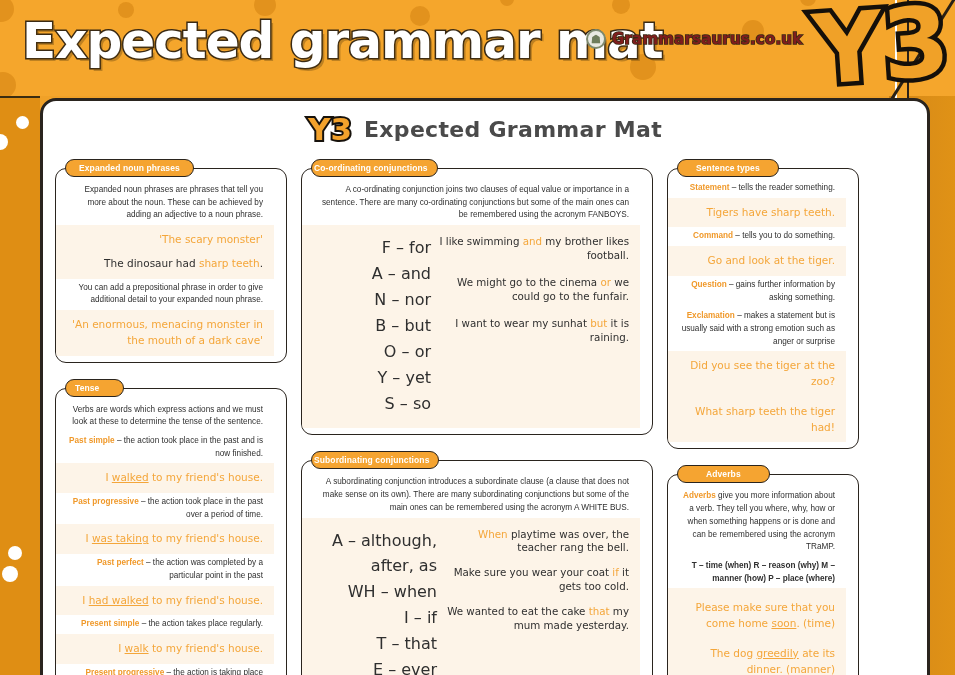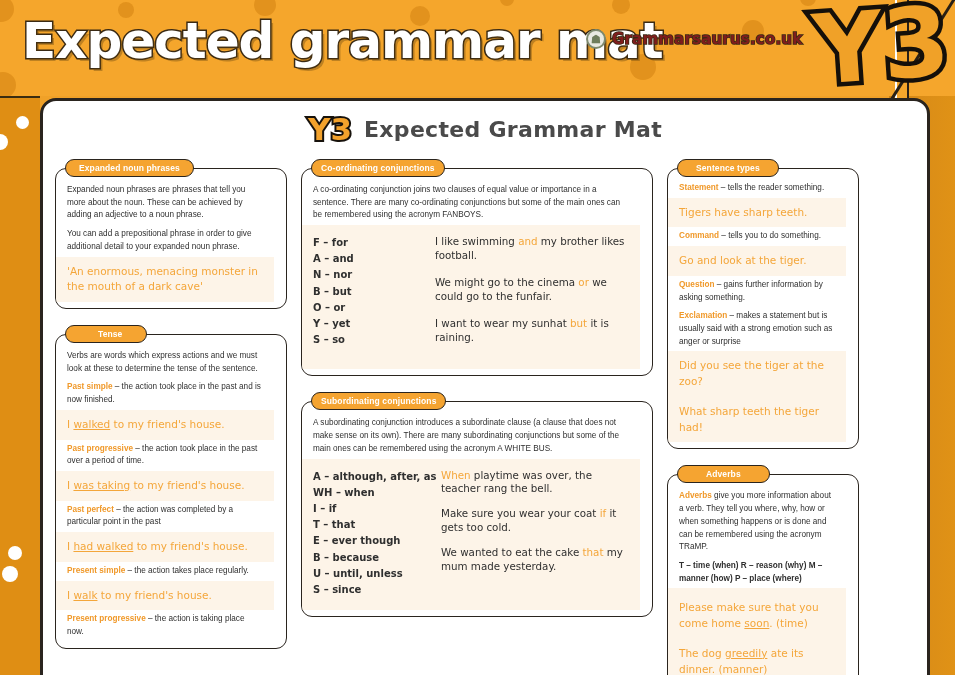"Co-ordinating conjunctions" .panel-tab.wide { padding-left: 9px -> 2px }
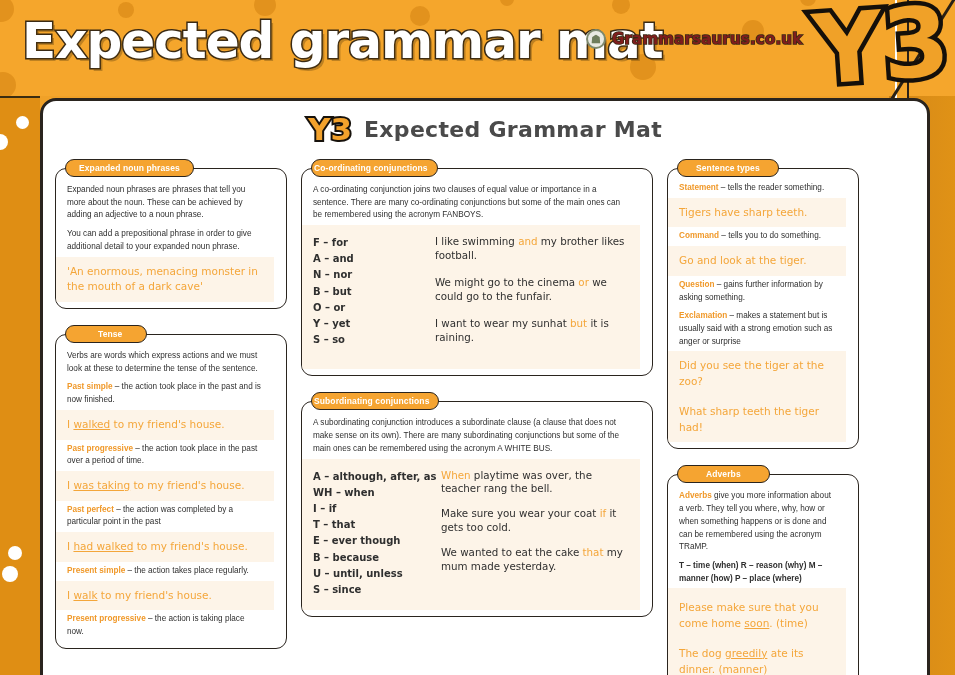"Expanded noun phrases are phrases" .panel-body { text-align: none -> right }
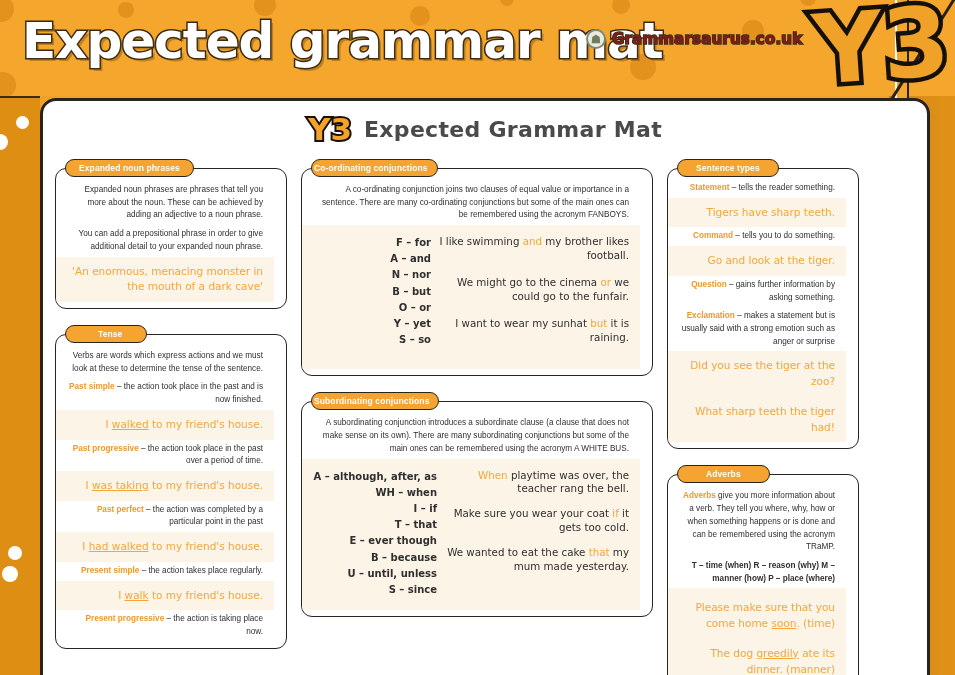"'The scary monster'" div.blk { html: none -> <div> <div>'The scary monster'</div> <div><span>The dinosaur had </span><span>sharp teeth</span><span>.</span></div> </div> }
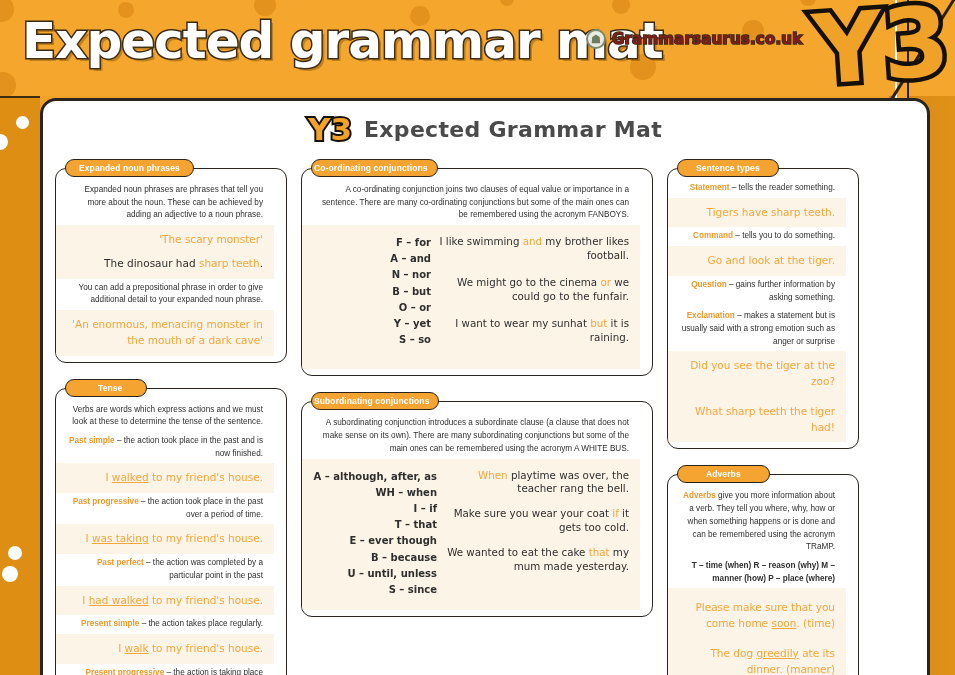"F – for" .conj-letters { font-size: 10px -> 16px; font-weight: bold -> normal }
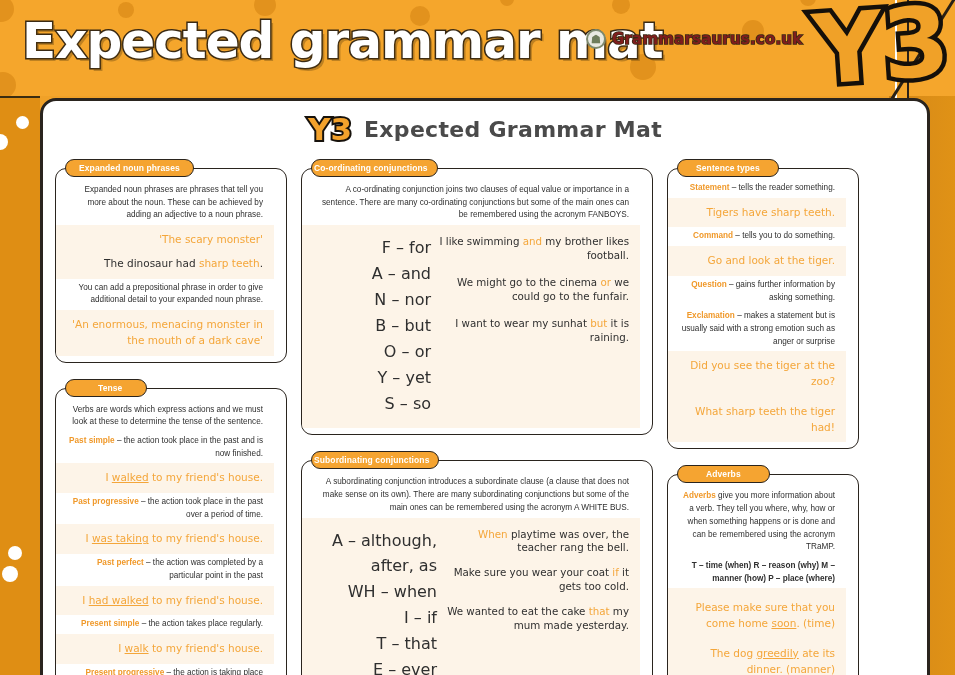"Tense" div.panel-tab { padding-left: 32px -> 9px }
